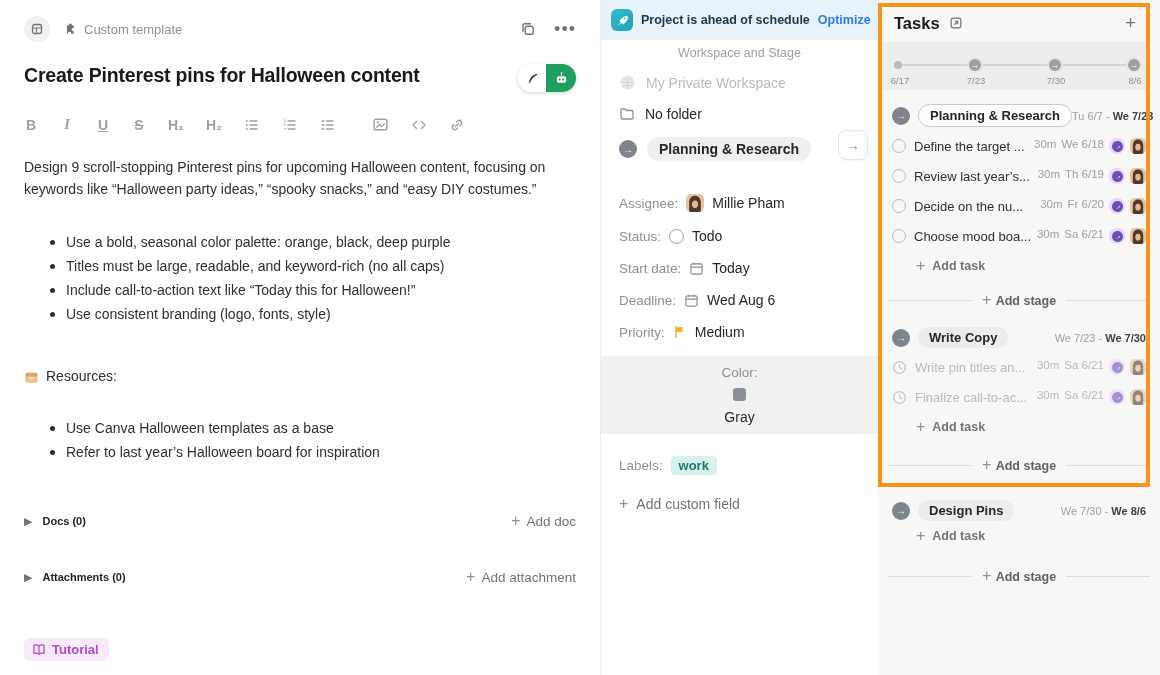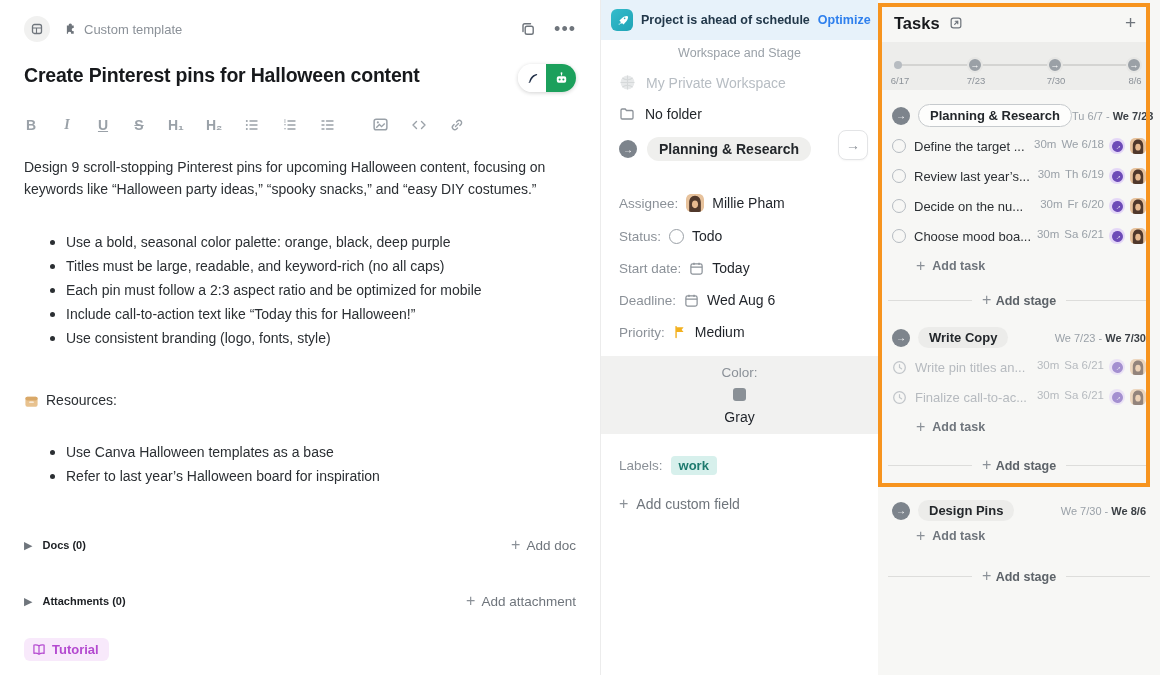"Each pin must follow a" li { html: <li>Each pin must follow a 2:3 aspect ratio and be optimized for mobile</li> -> none }
